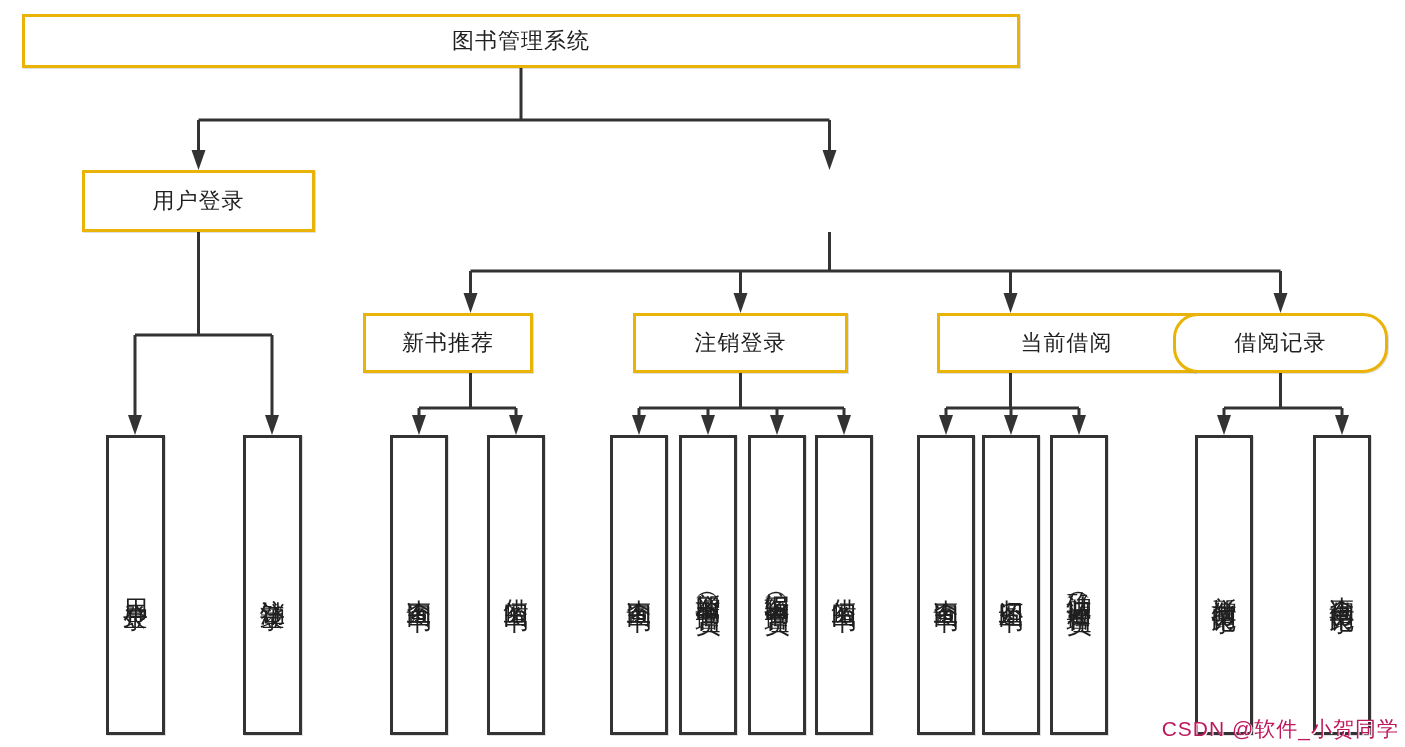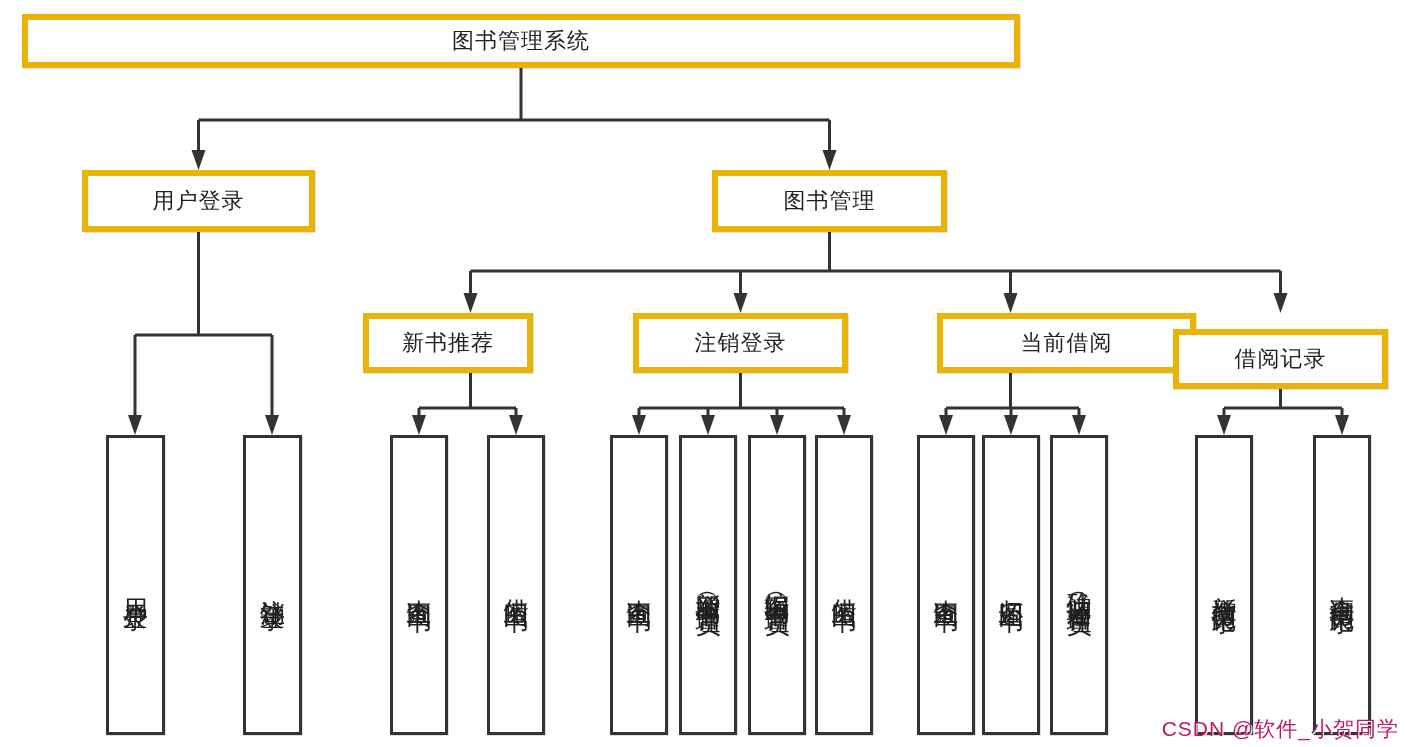"图书管理系统" .node { border: 6px solid #eab308 -> 3px solid #eab308 }
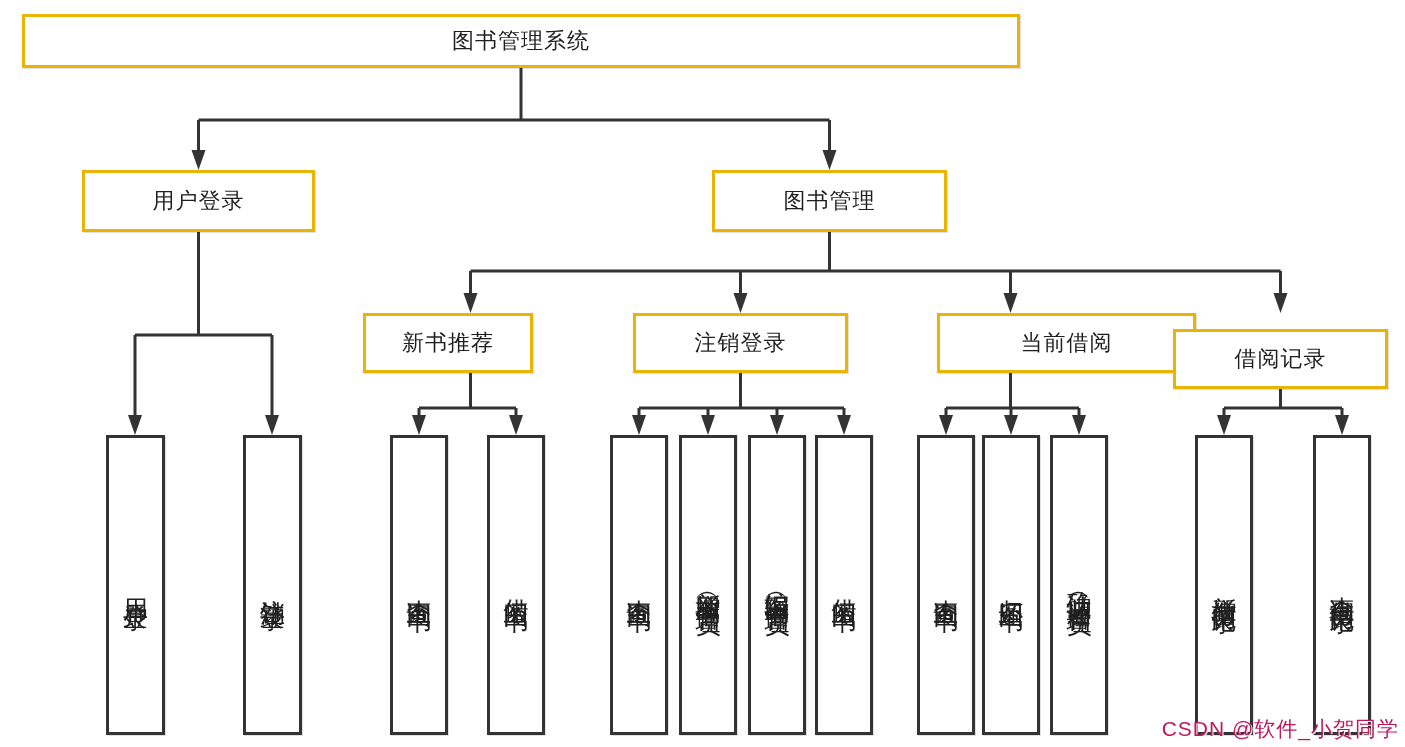"图书管理" div.node { html: <div>图书管理</div> -> none }
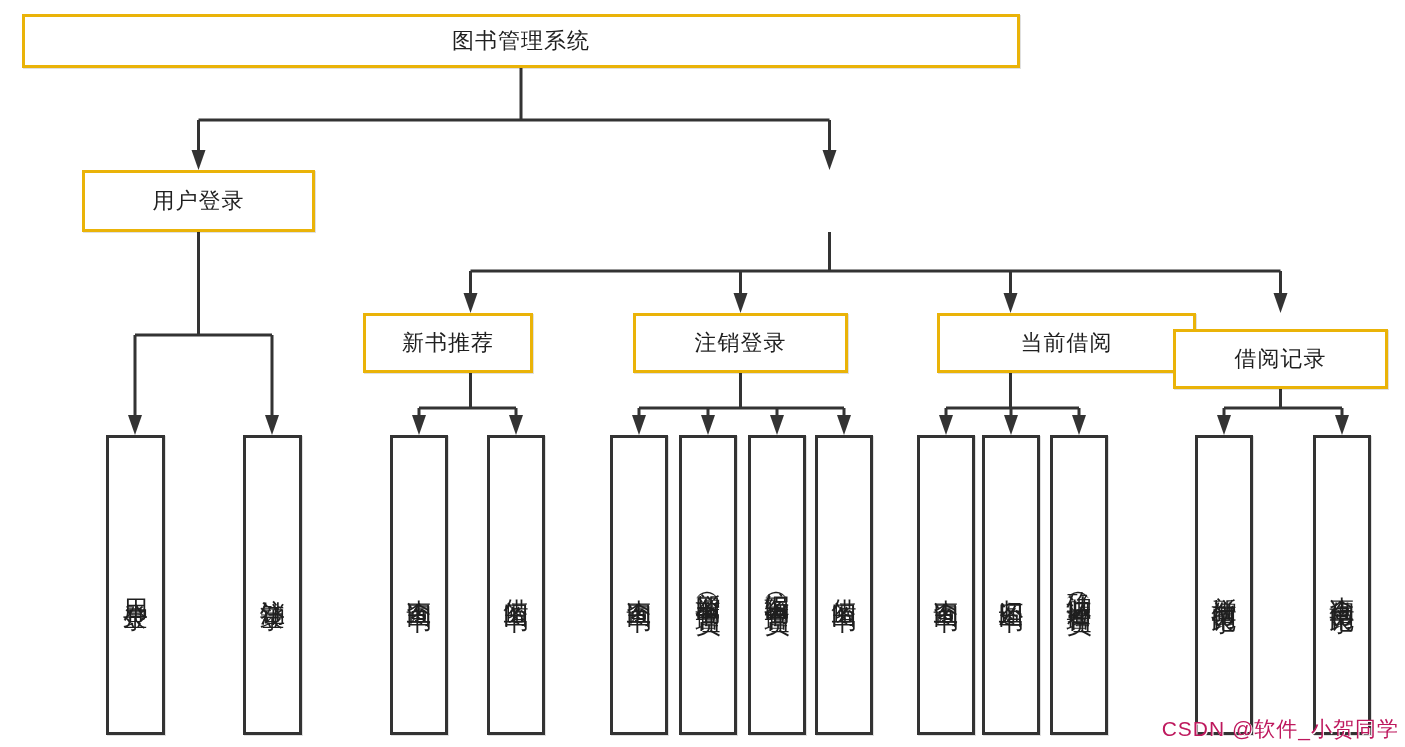"借阅记录" div.node { border-radius: none -> 25px; top: 329px -> 313px }
